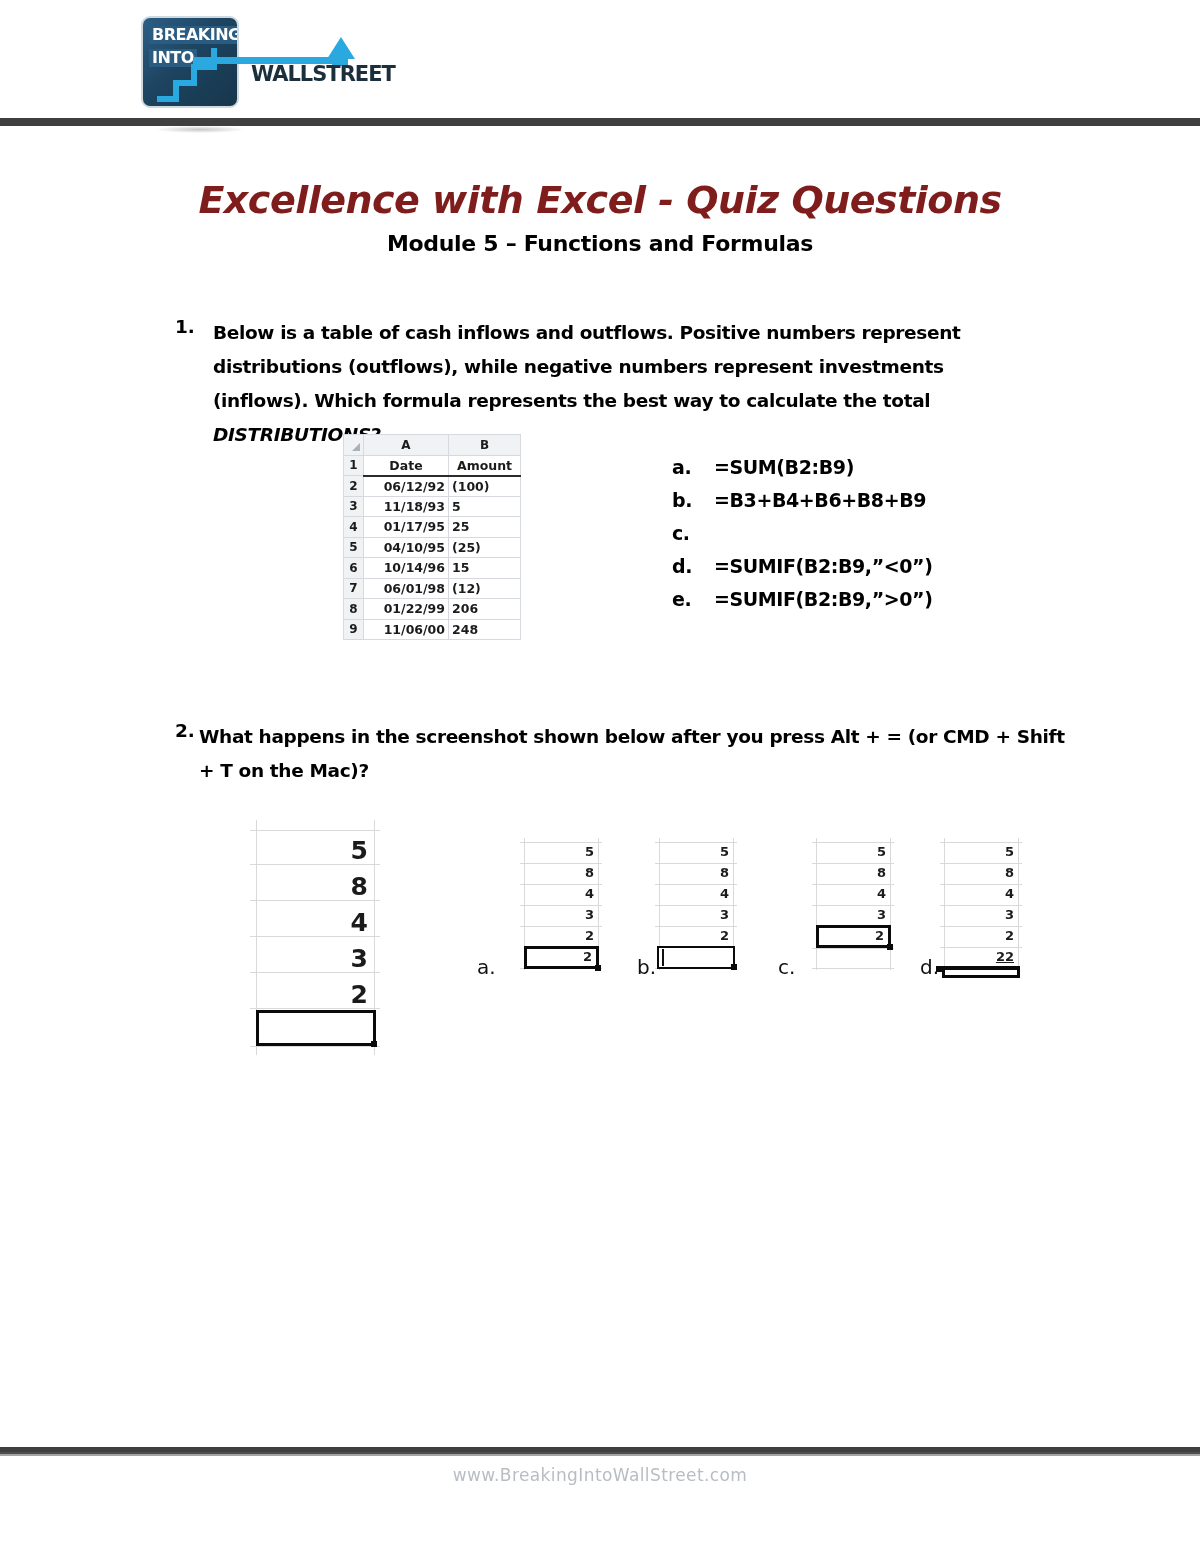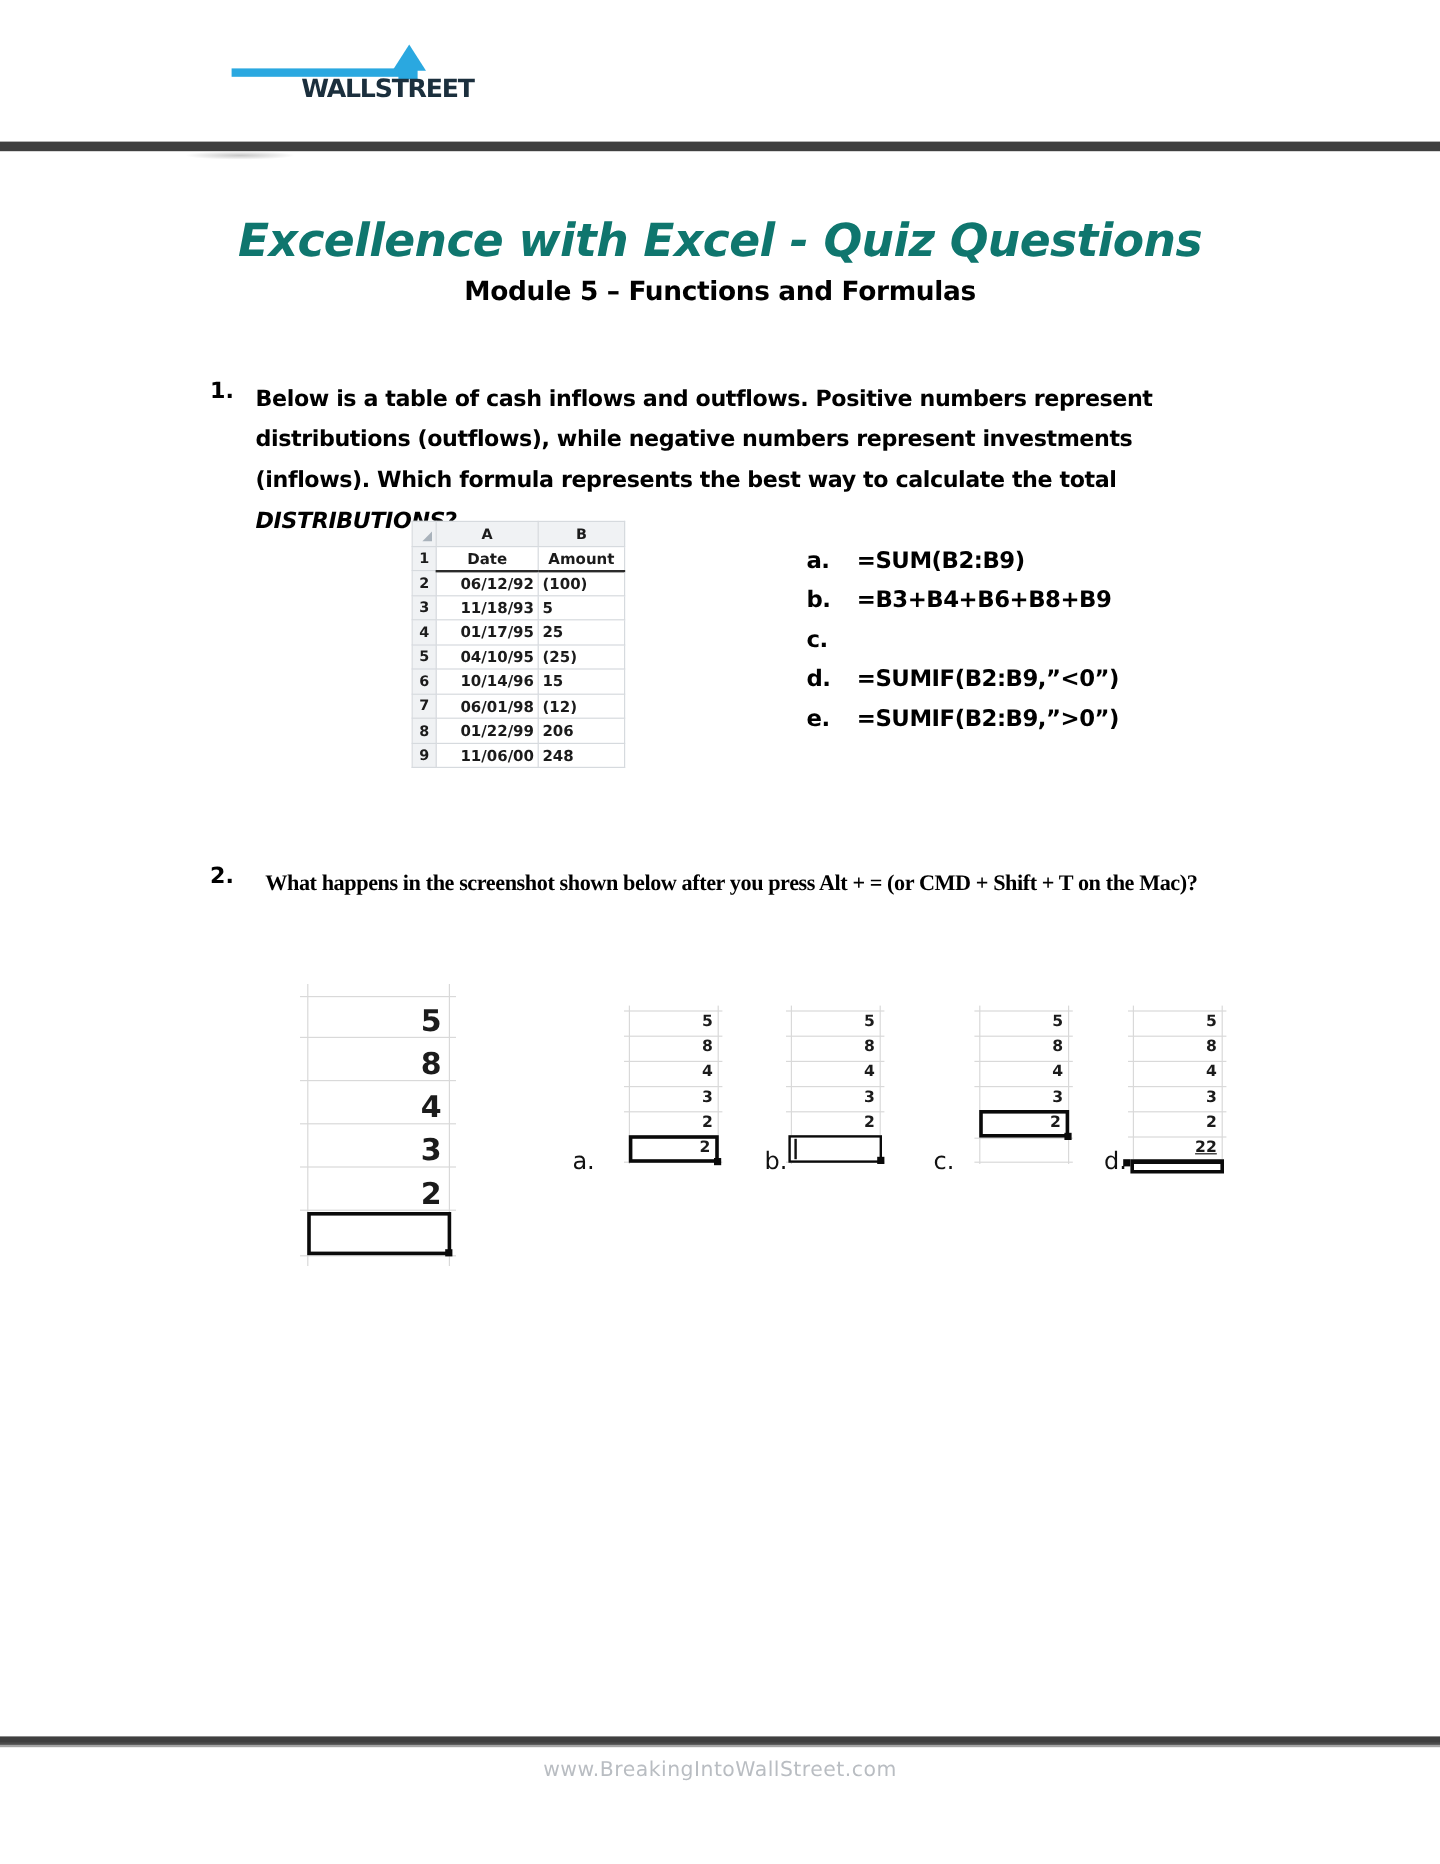"BREAKING" div.logo-badge { html: none -> <div> <span>BREAKING</span> <span>INTO</span> <span></span> <span></span> <span></span> <span></span> <span></span> <span></span> </div> }
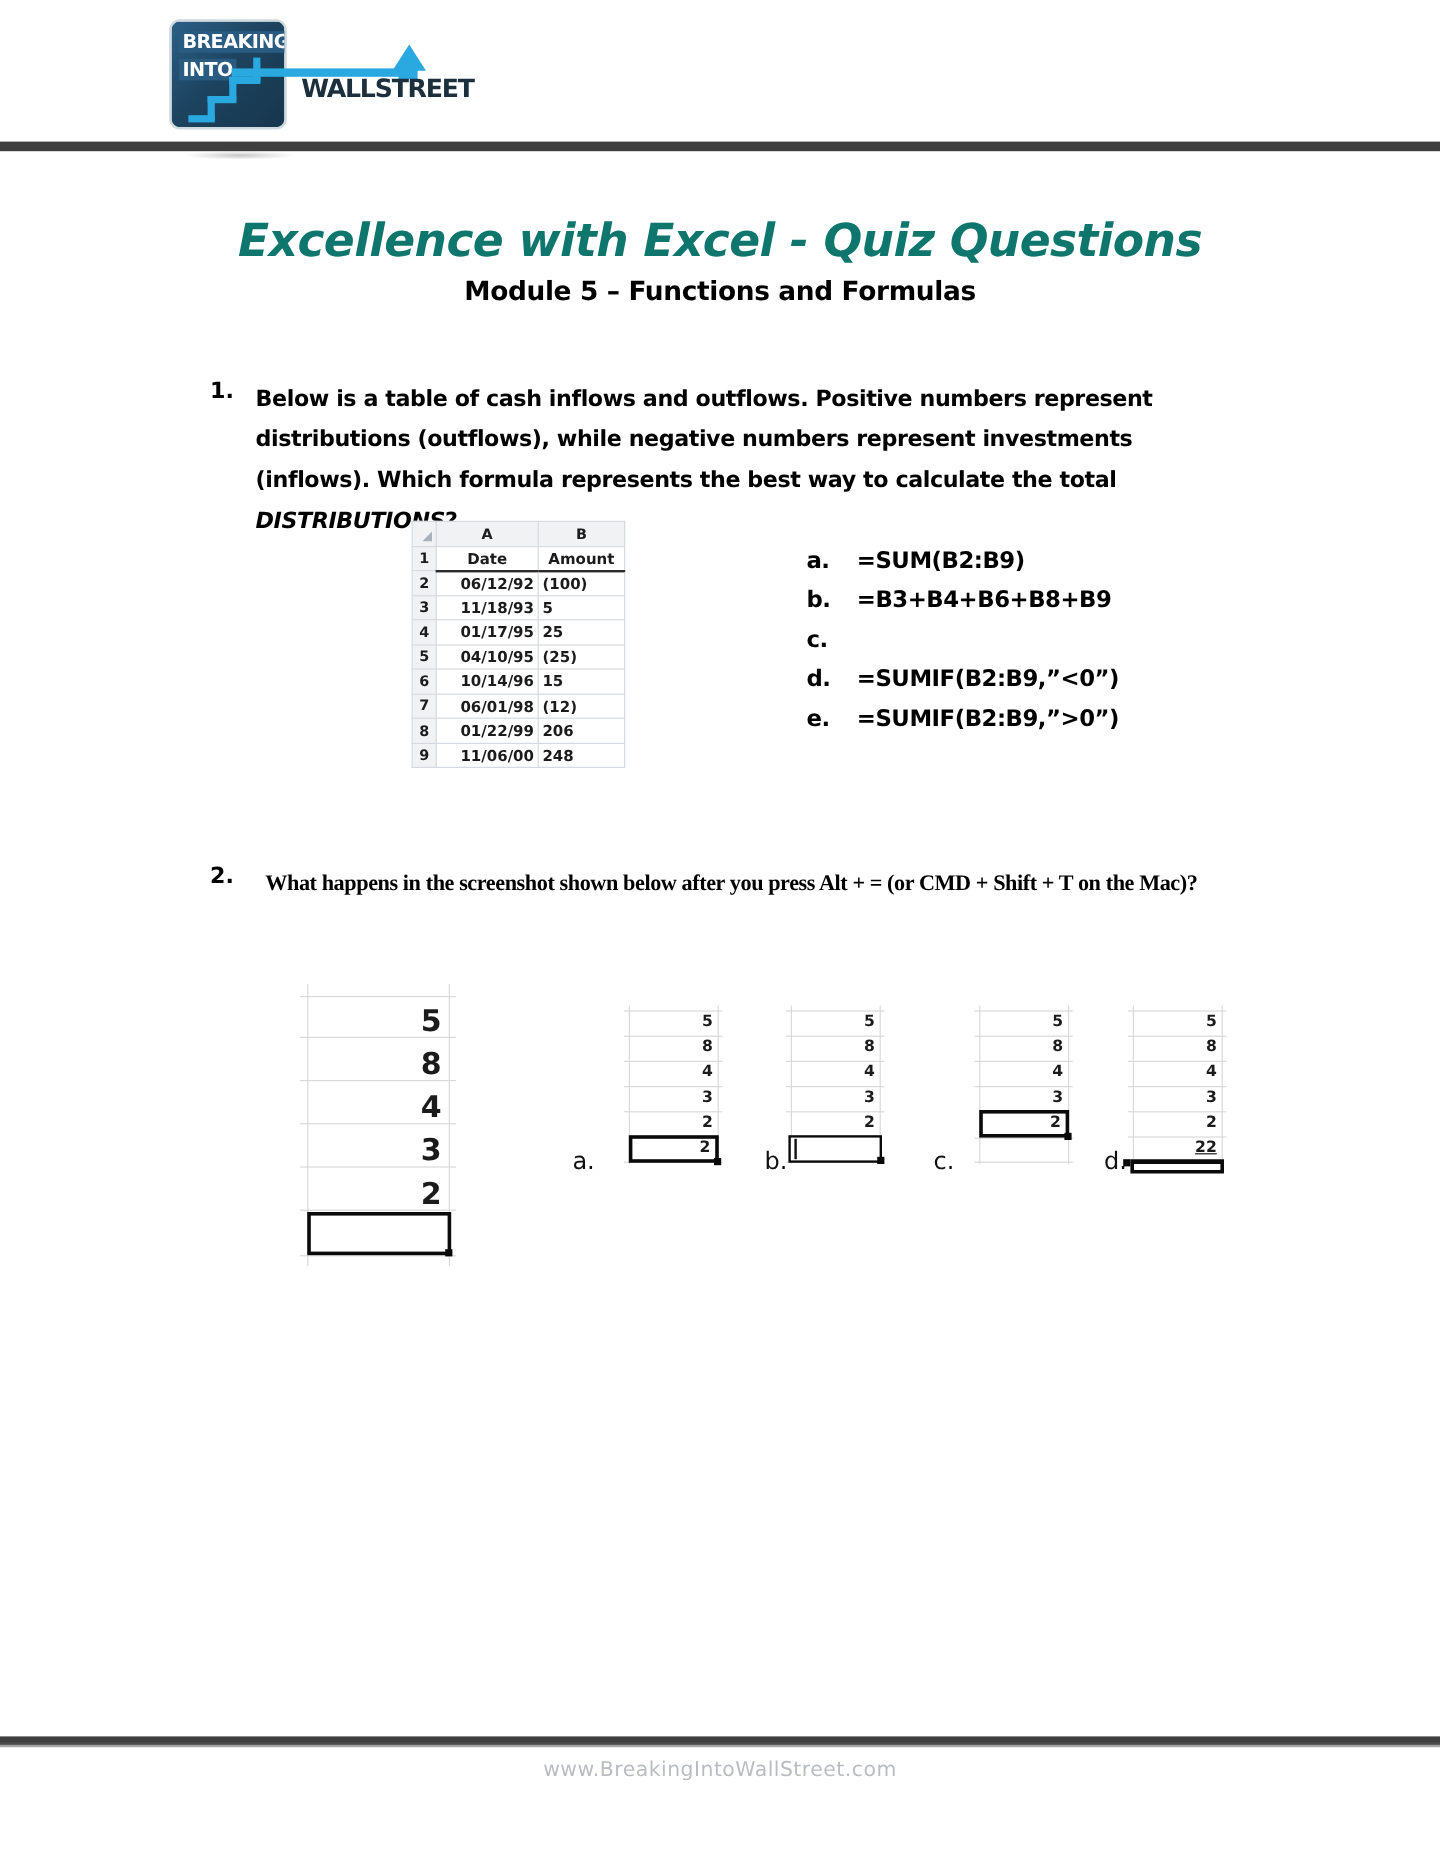"Excellence with Excel - Quiz" .doc-title { color: #0f766e -> #7f1d1d }
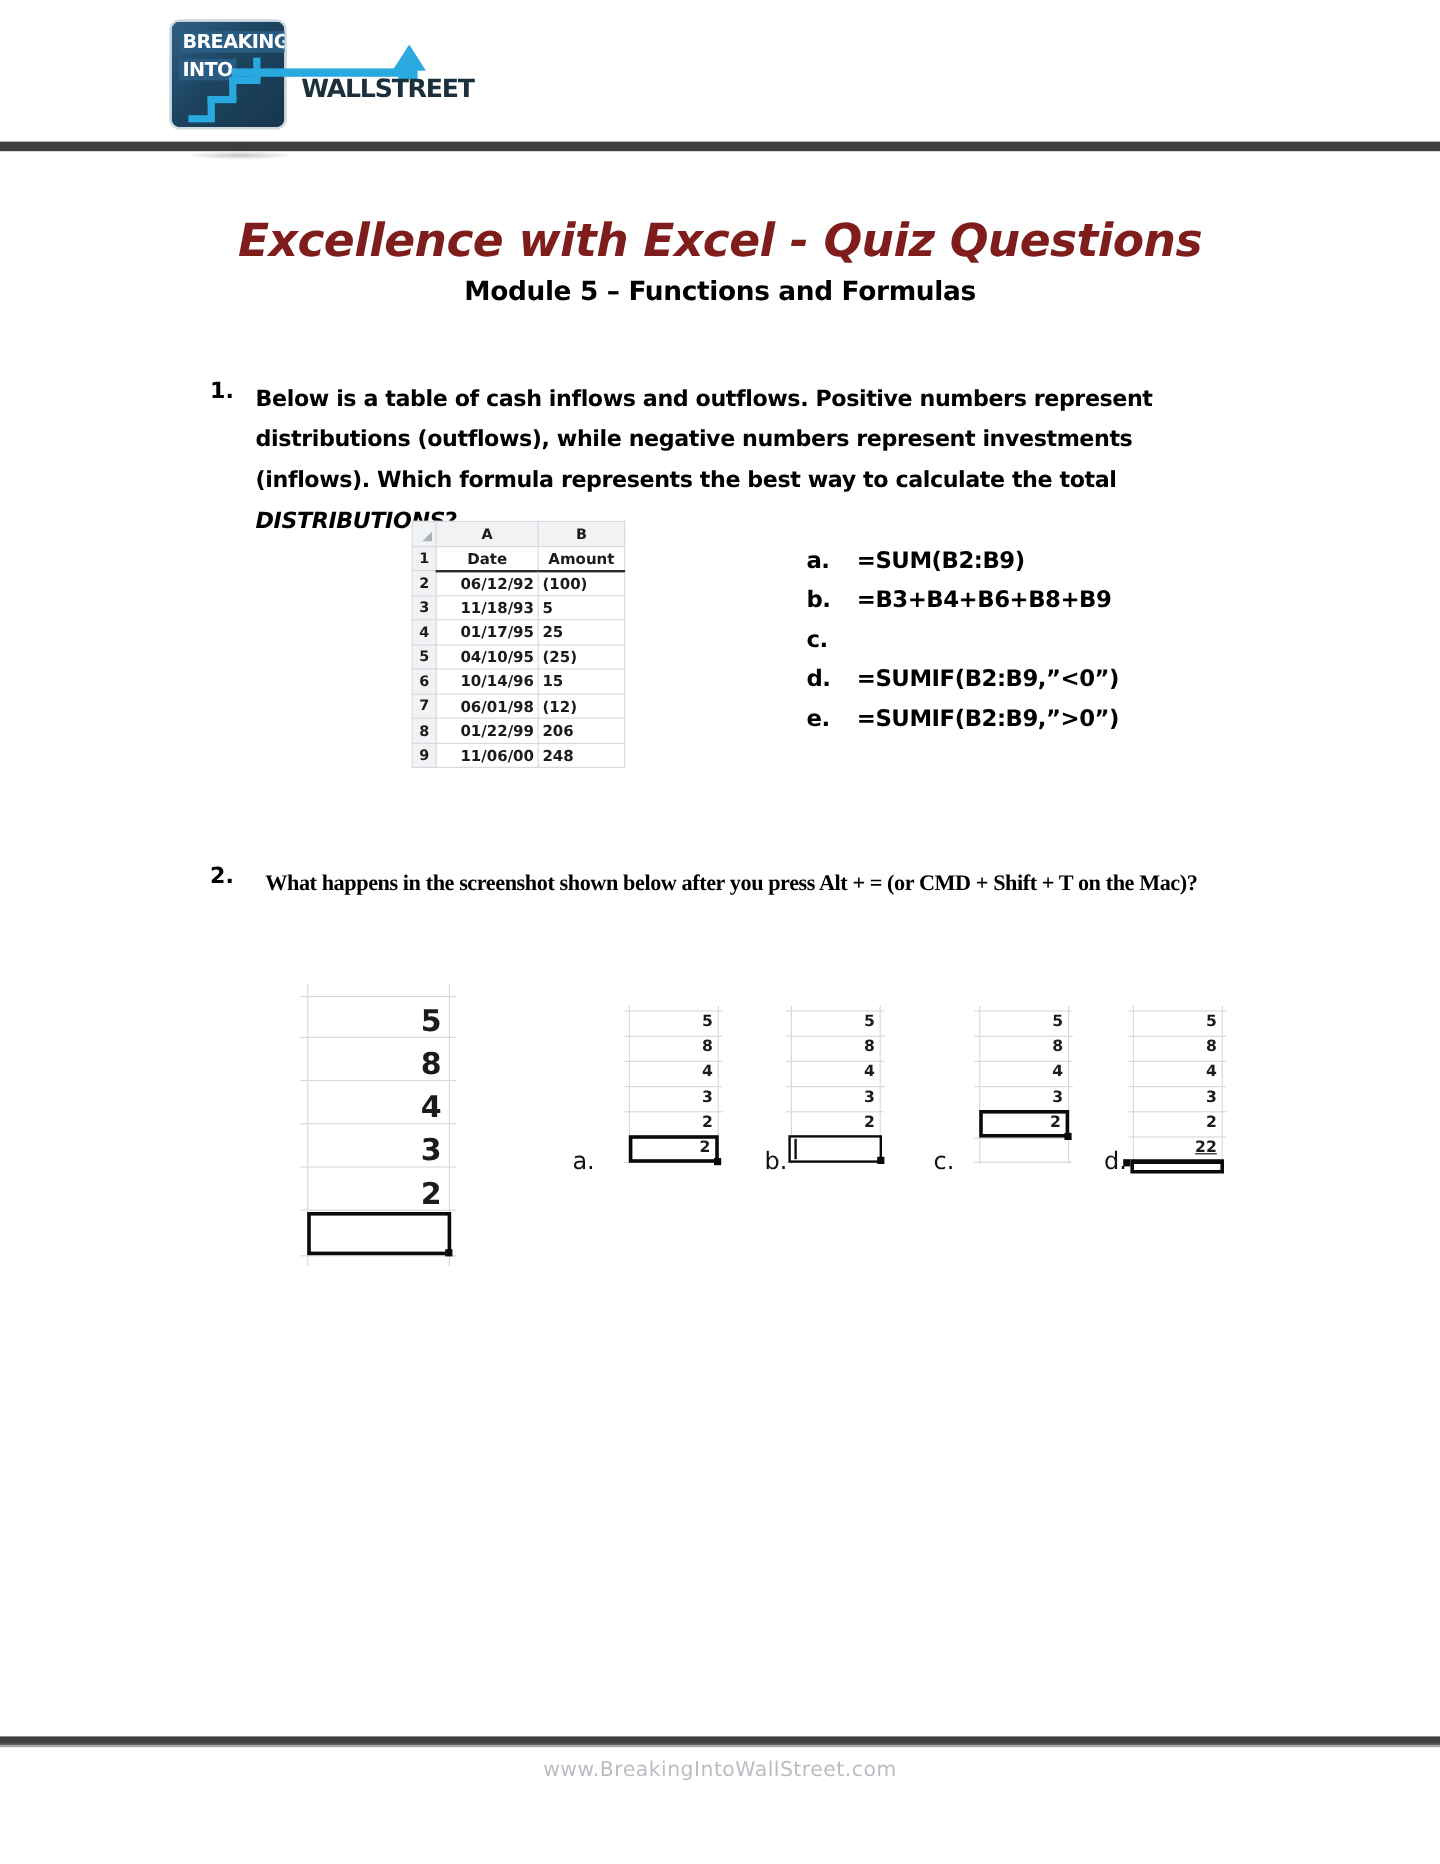"What happens in the screenshot" div.q-text { font-family: Liberation Serif, serif -> none; margin-left: 46px -> 24px }
